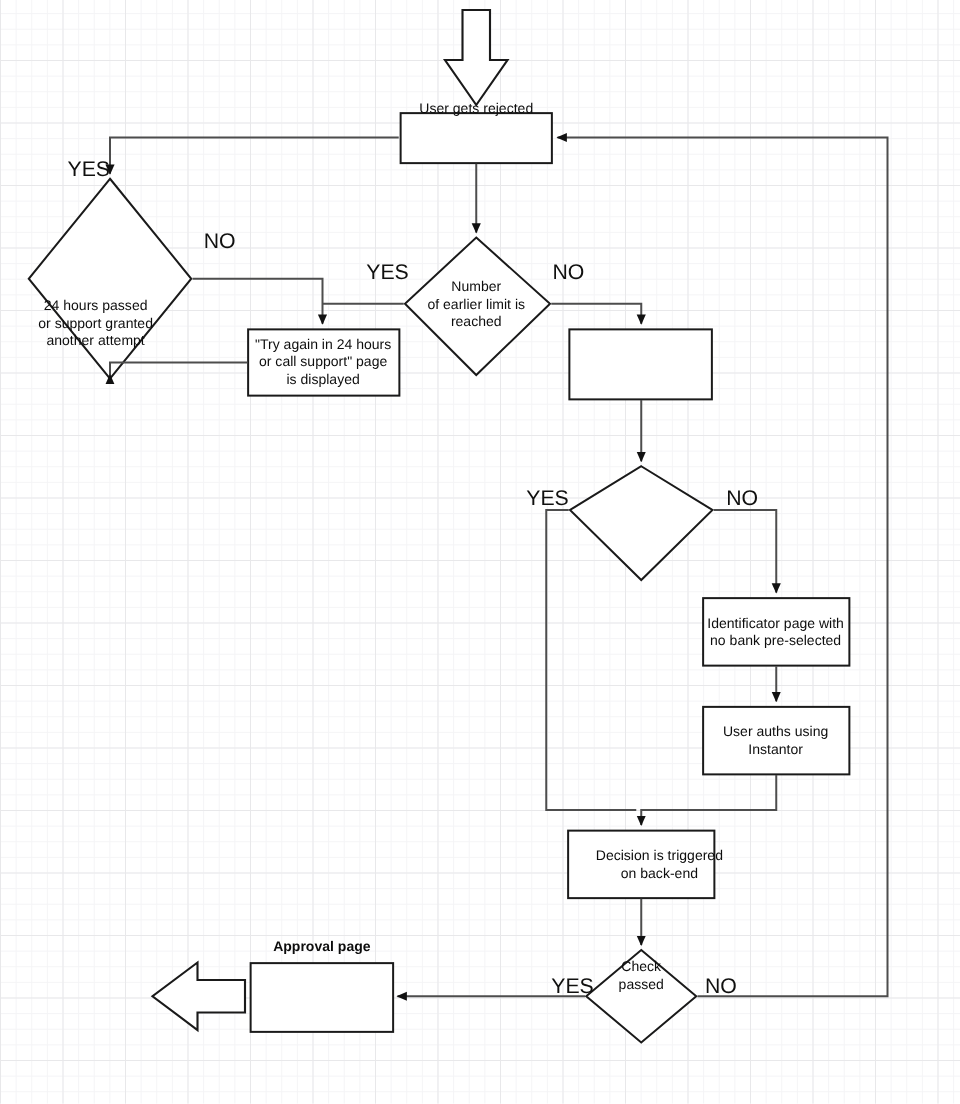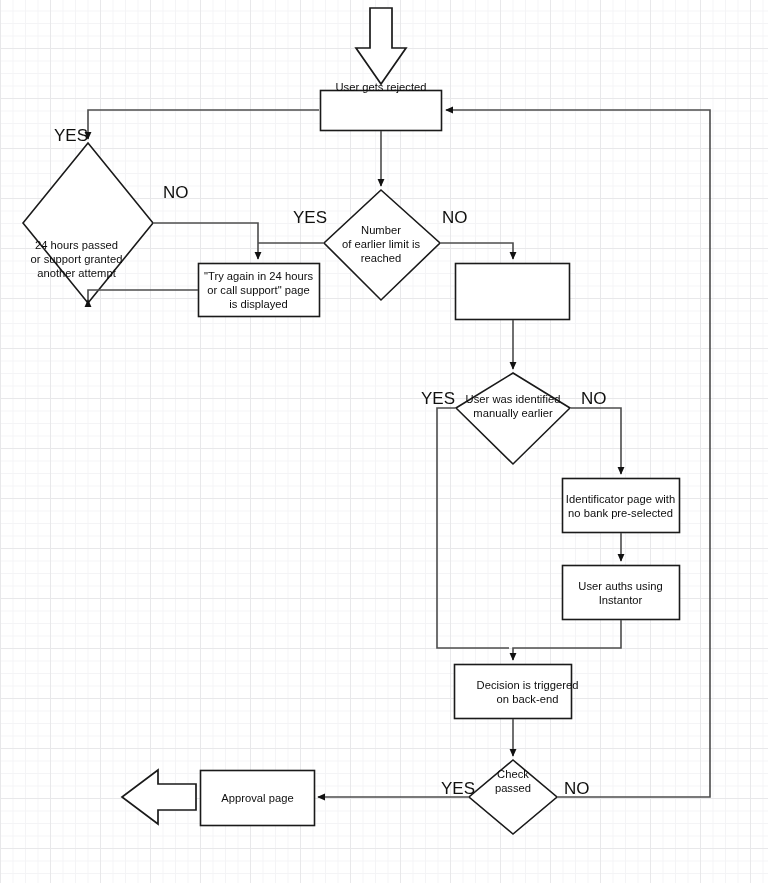"User was identified" div.nodelabel { html: <div>User was identified manually earlier</div> -> none }
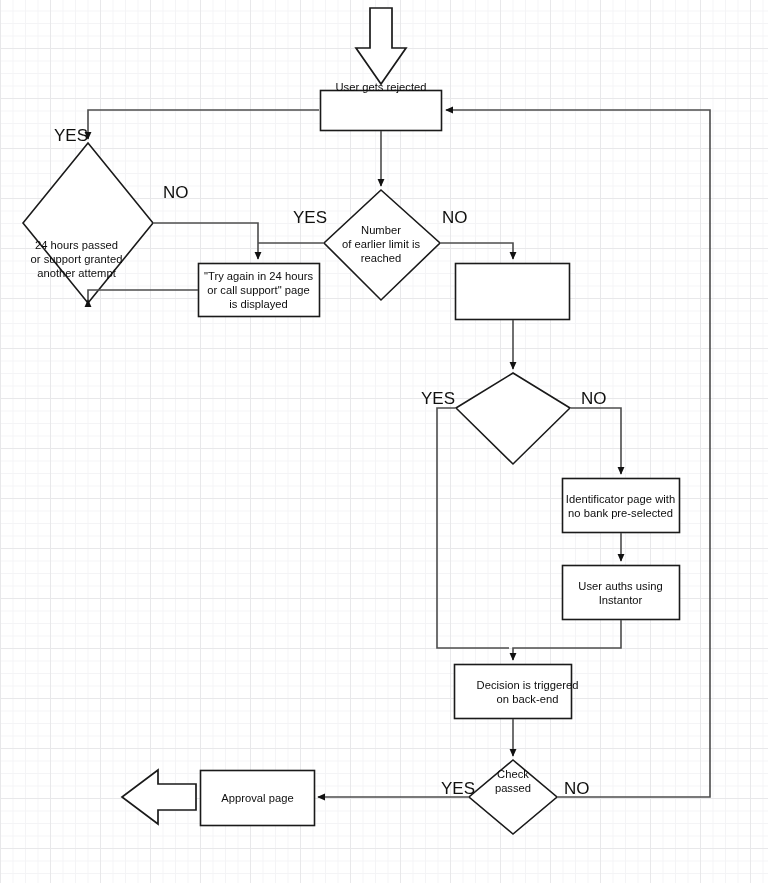"Approval page" div.nodelabel { font-weight: none -> bold; top: 771px -> 731px }
